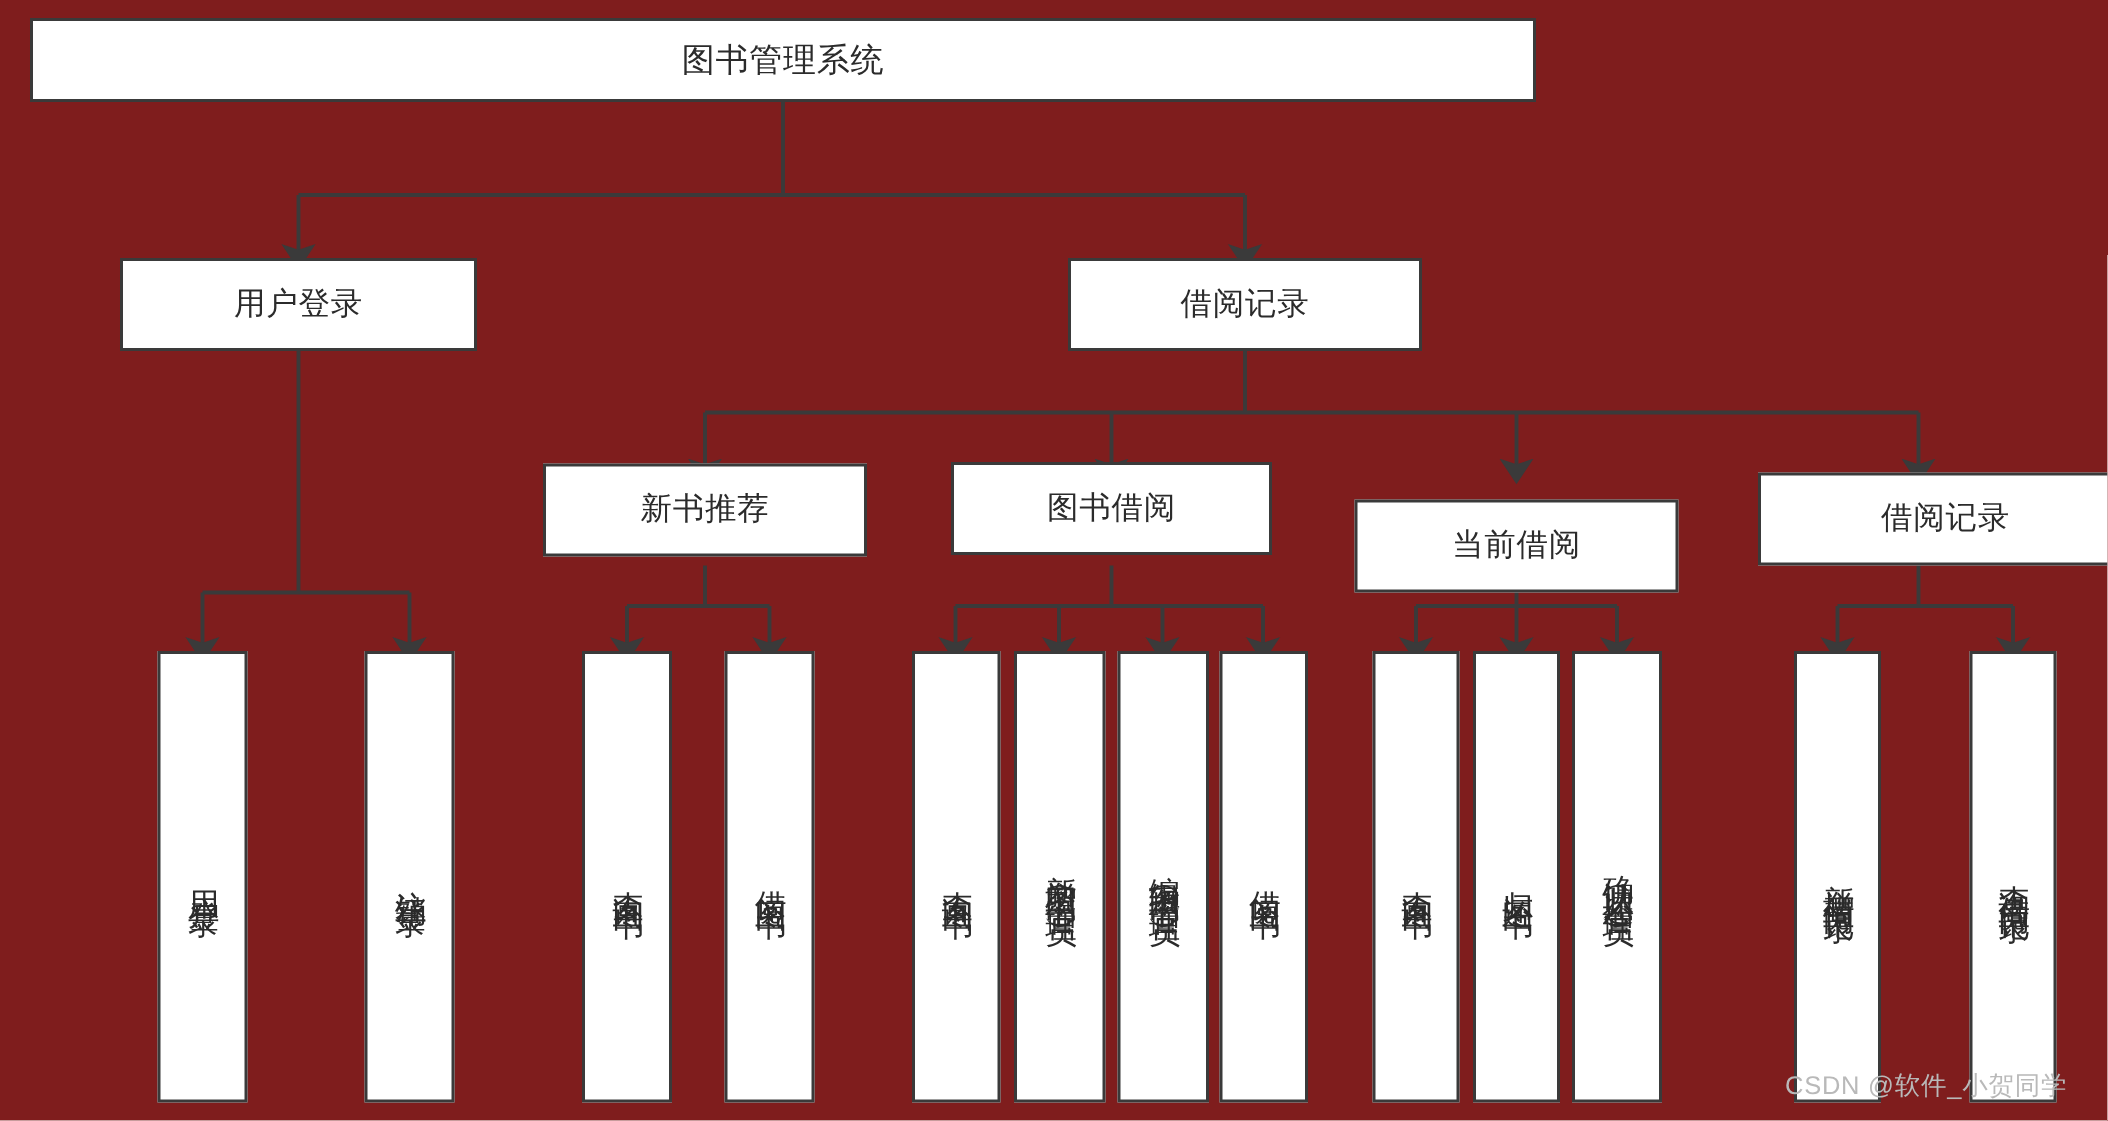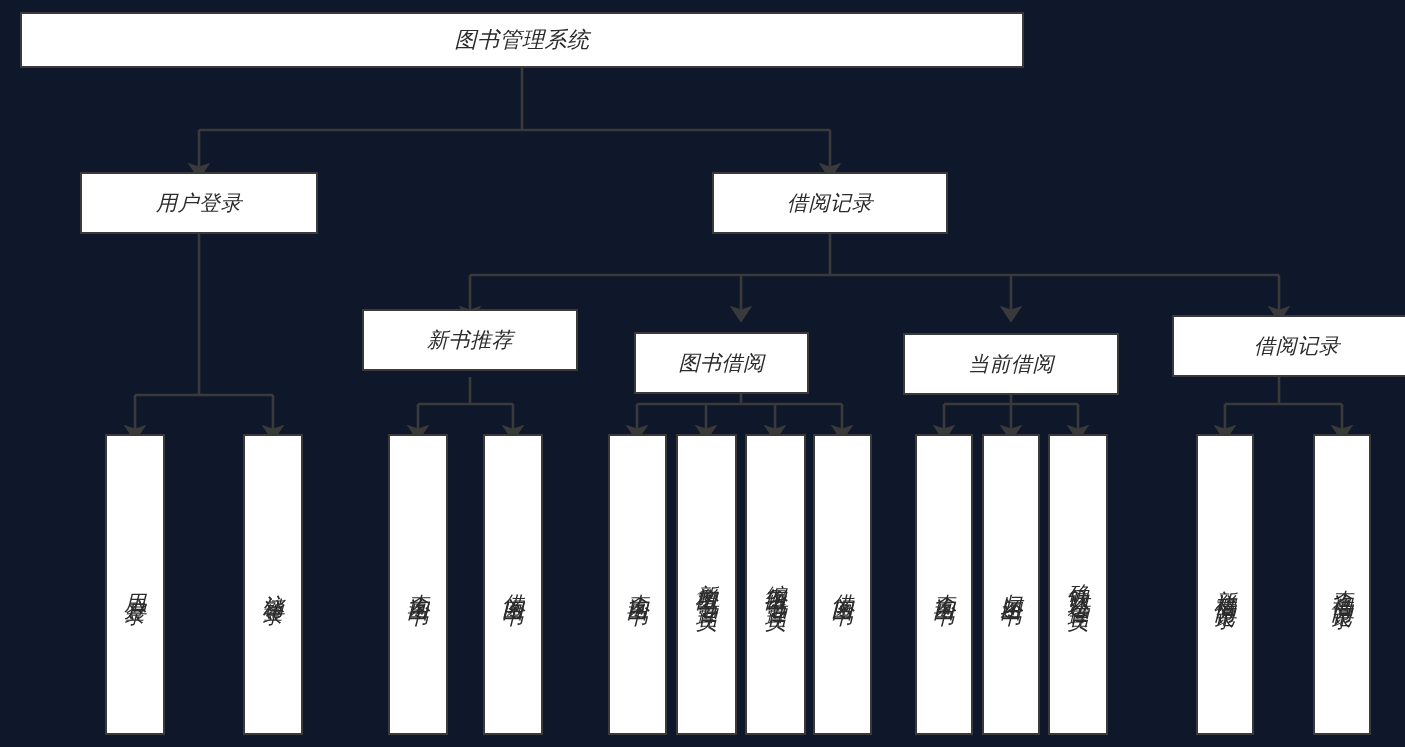"图书管理系统" #diagram-root { background: #0f172a -> #7f1d1d; font-style: italic -> none }
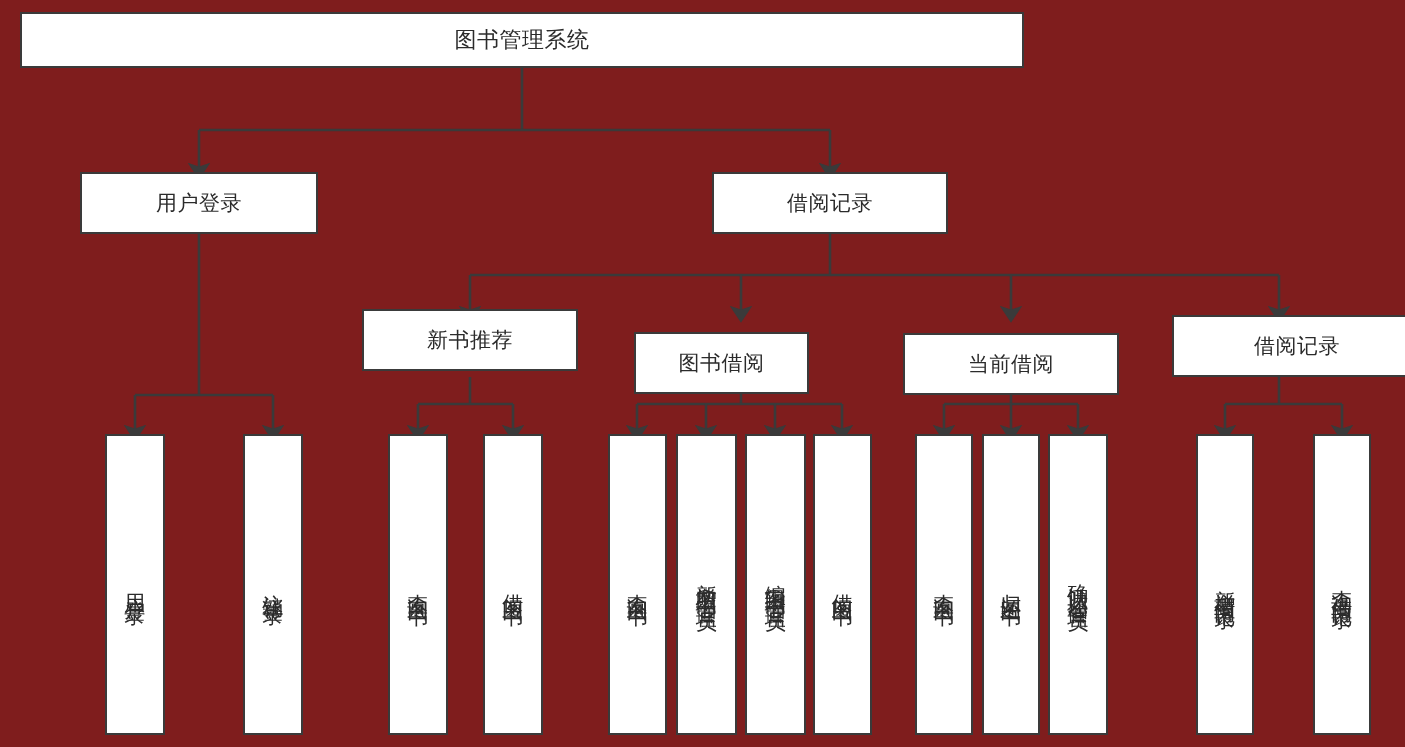"图书借阅" div.node-box { top: 332px -> 308px; width: 175px -> 214px }
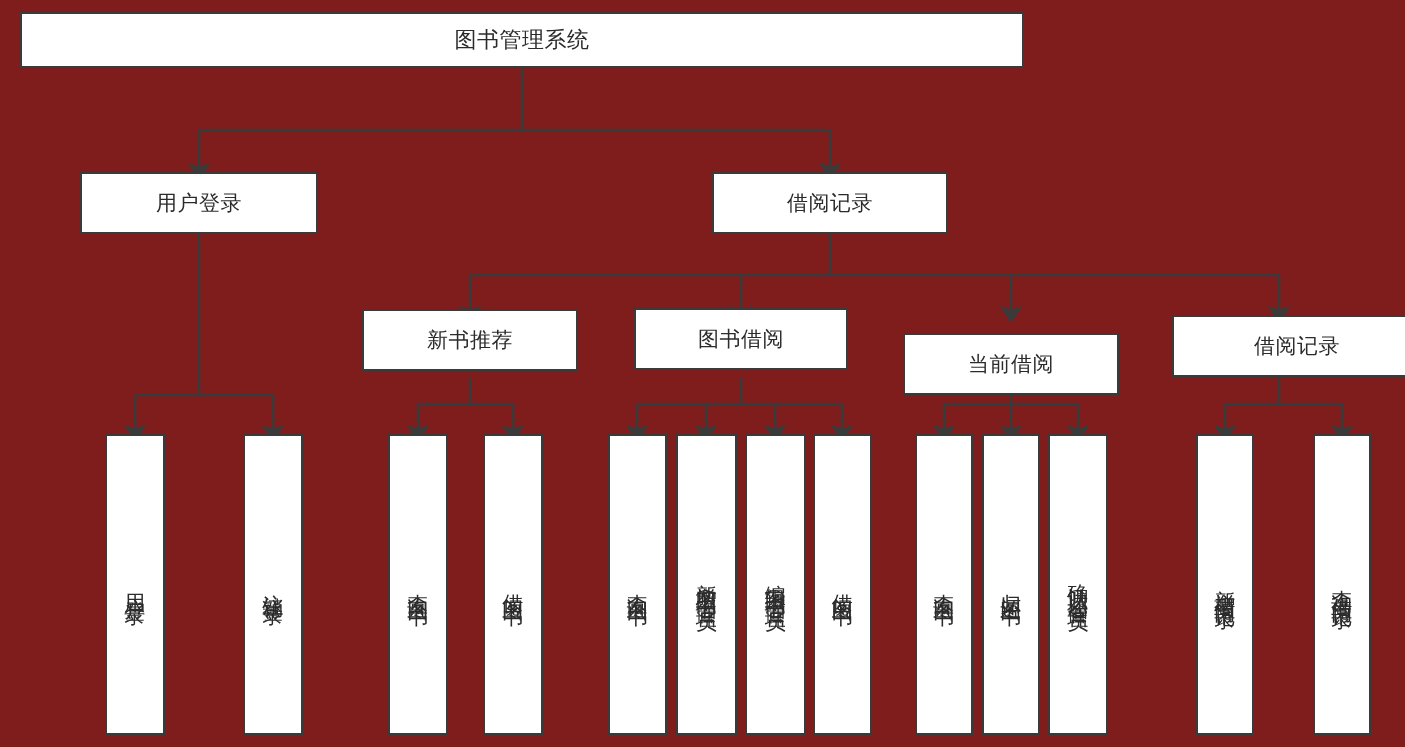"CSDN @软件_小贺同学" div.watermark { html: none -> <div>CSDN @软件_小贺同学</div> }
